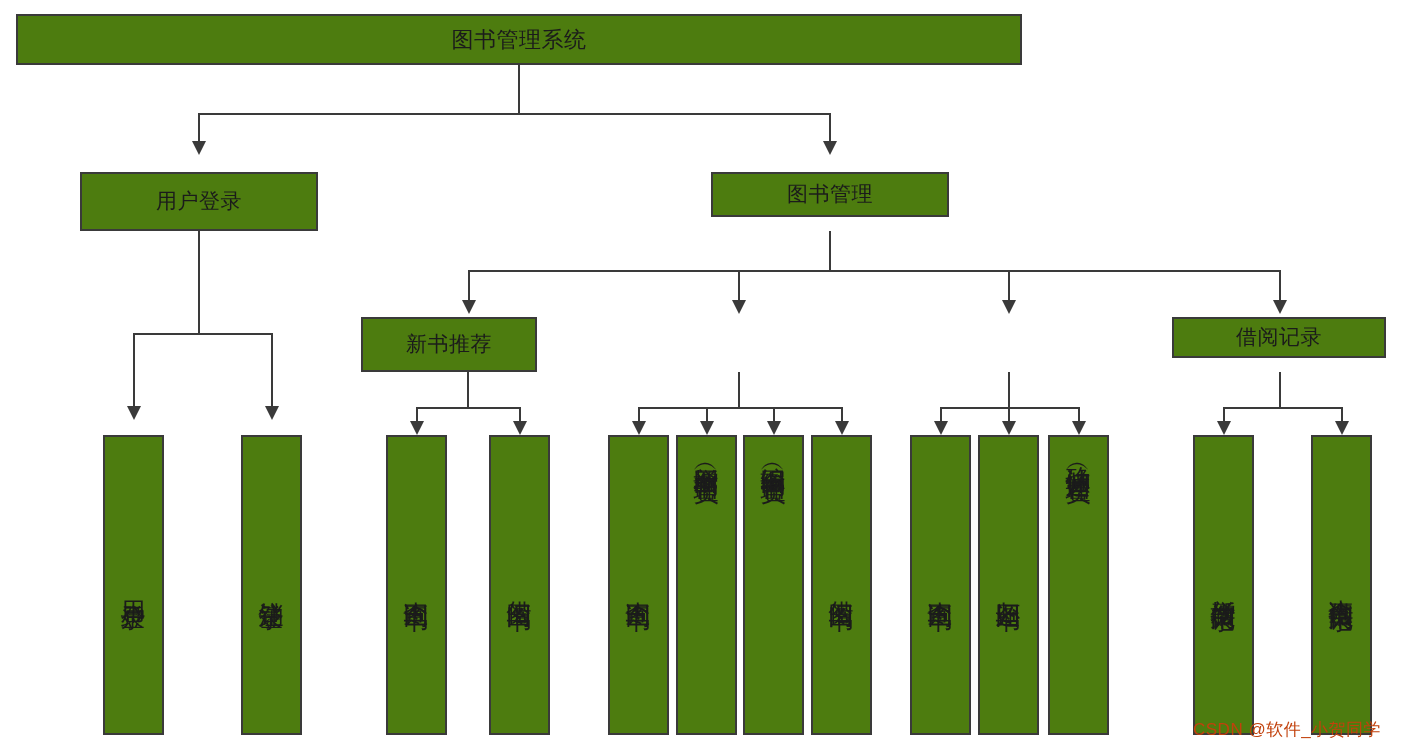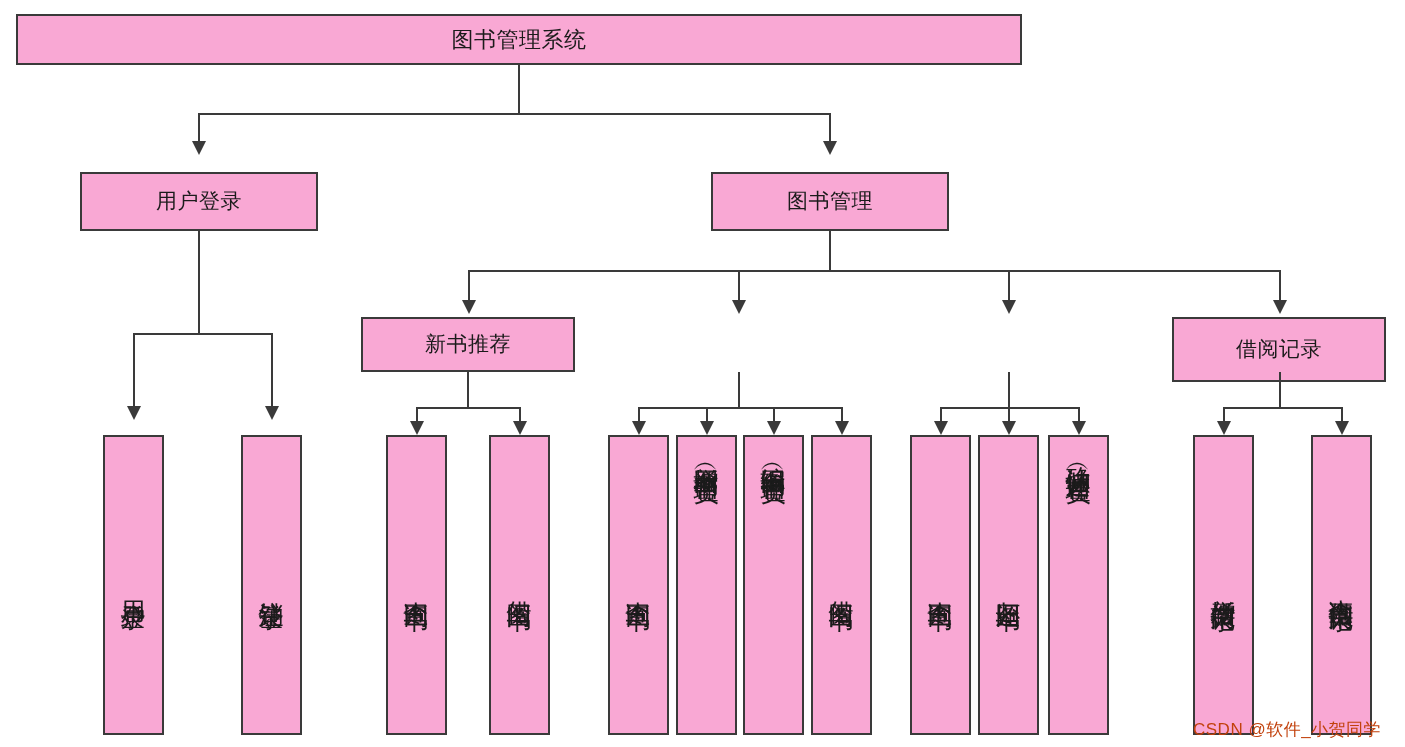"图书管理系统" .node { background: #f9a8d4 -> #4d7c0f }
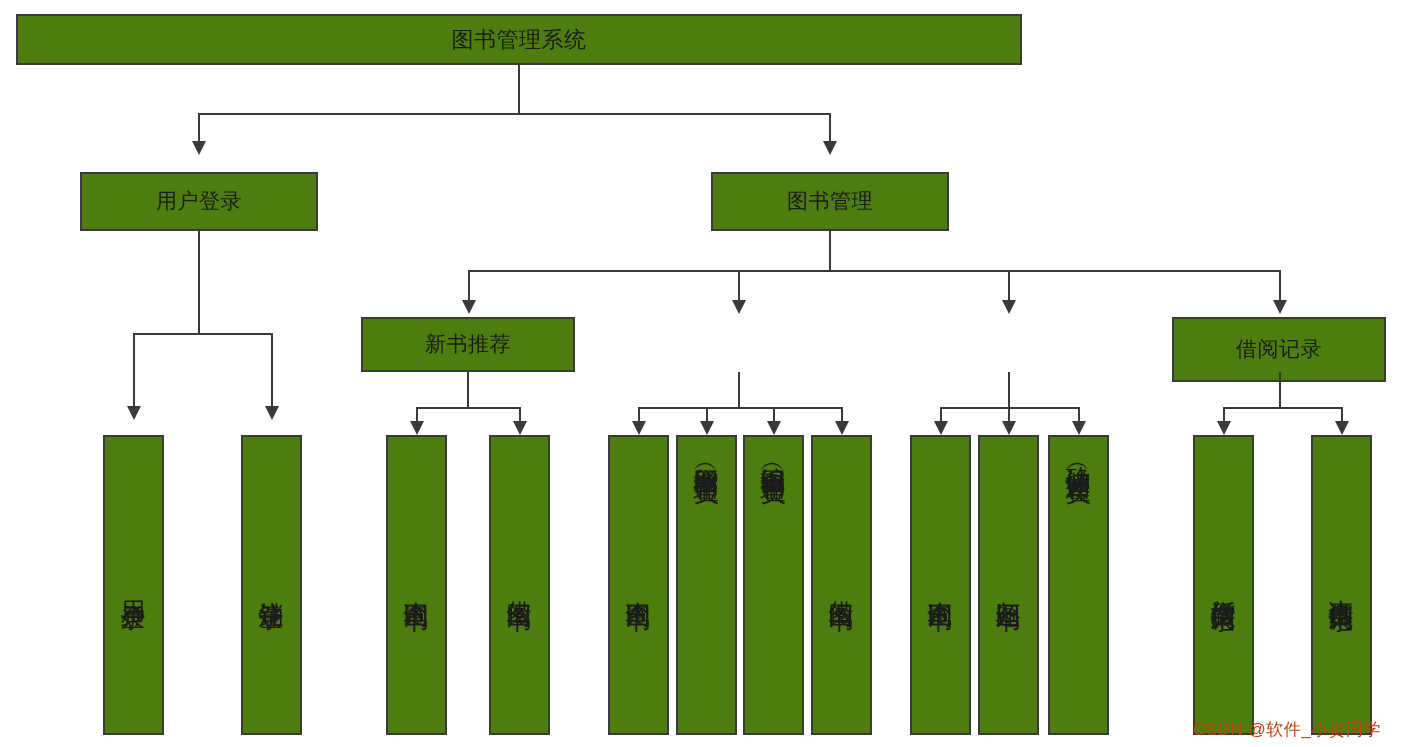"图书管理" div.node { height: 59px -> 45px }
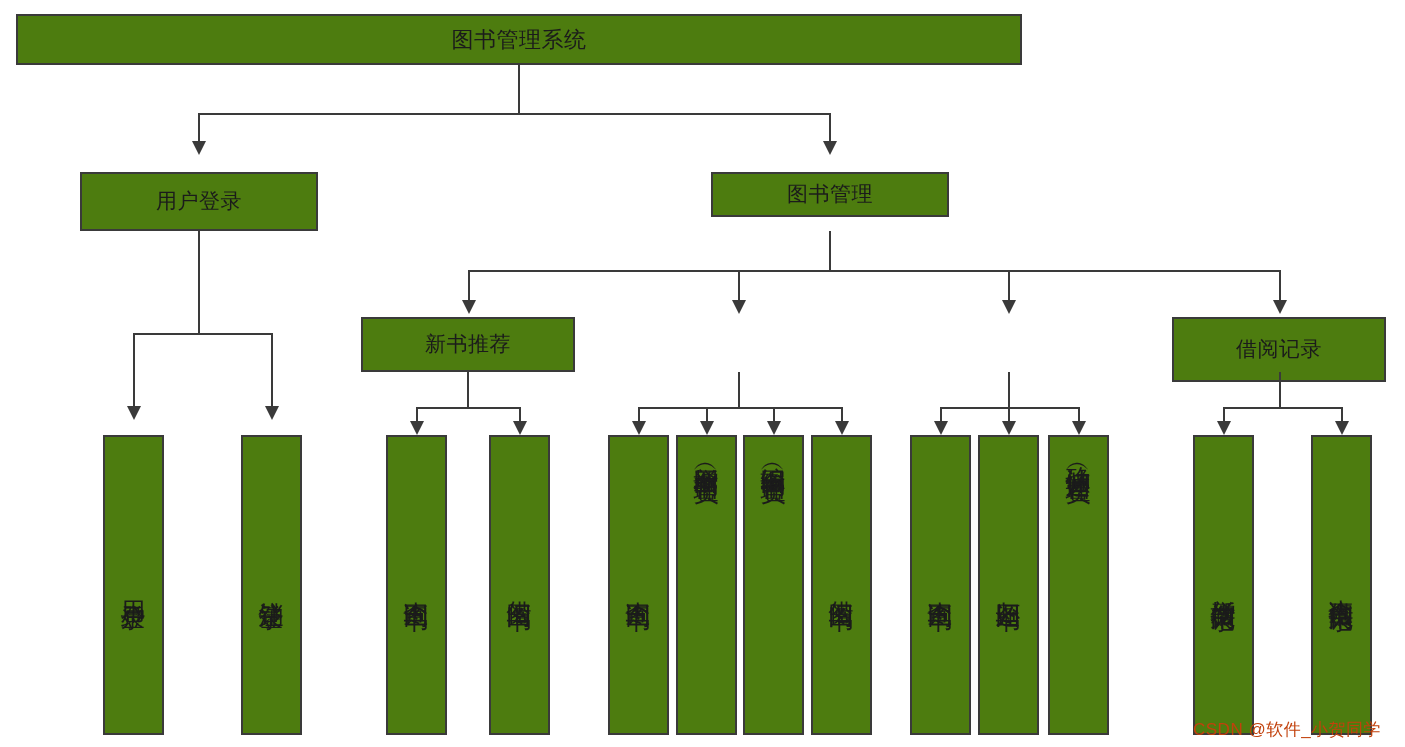"新书推荐" div.node { width: 214px -> 176px }
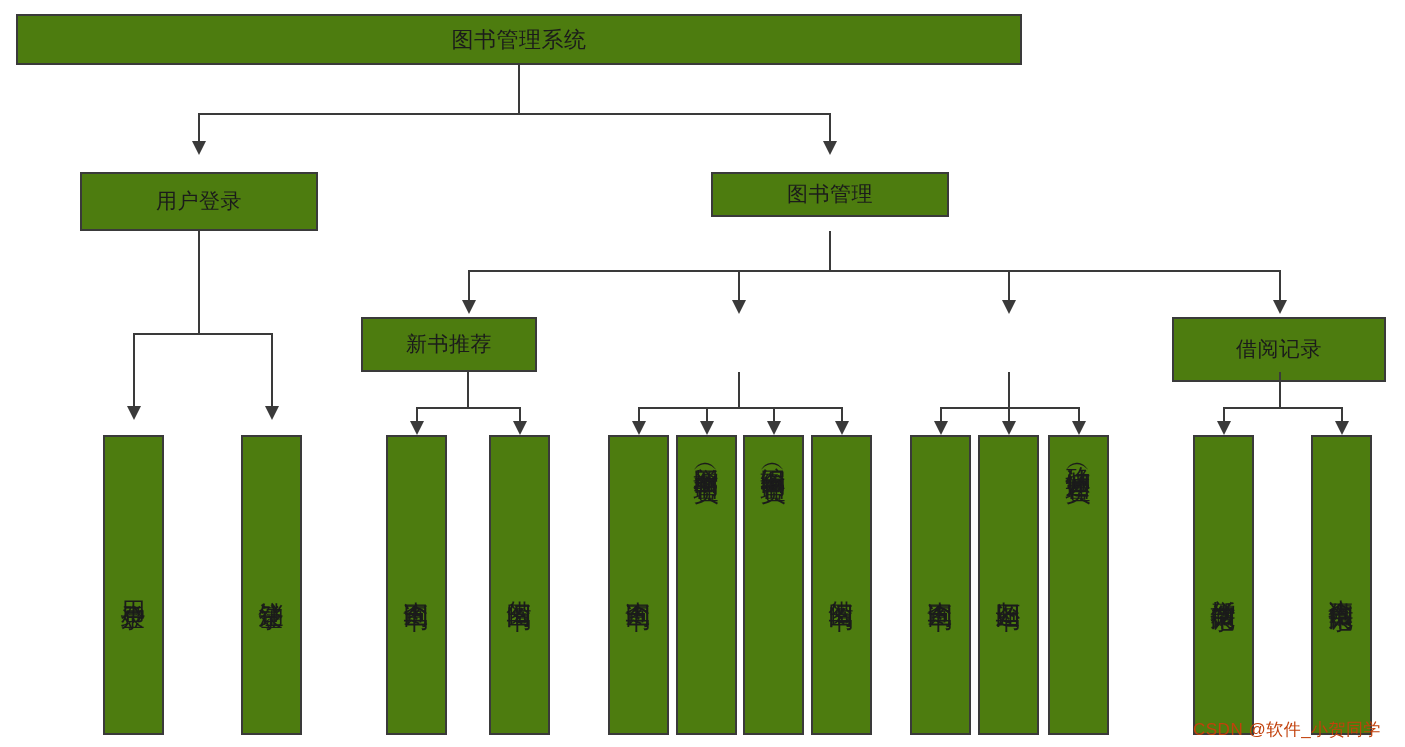"借阅记录" div.node { height: 65px -> 41px }
